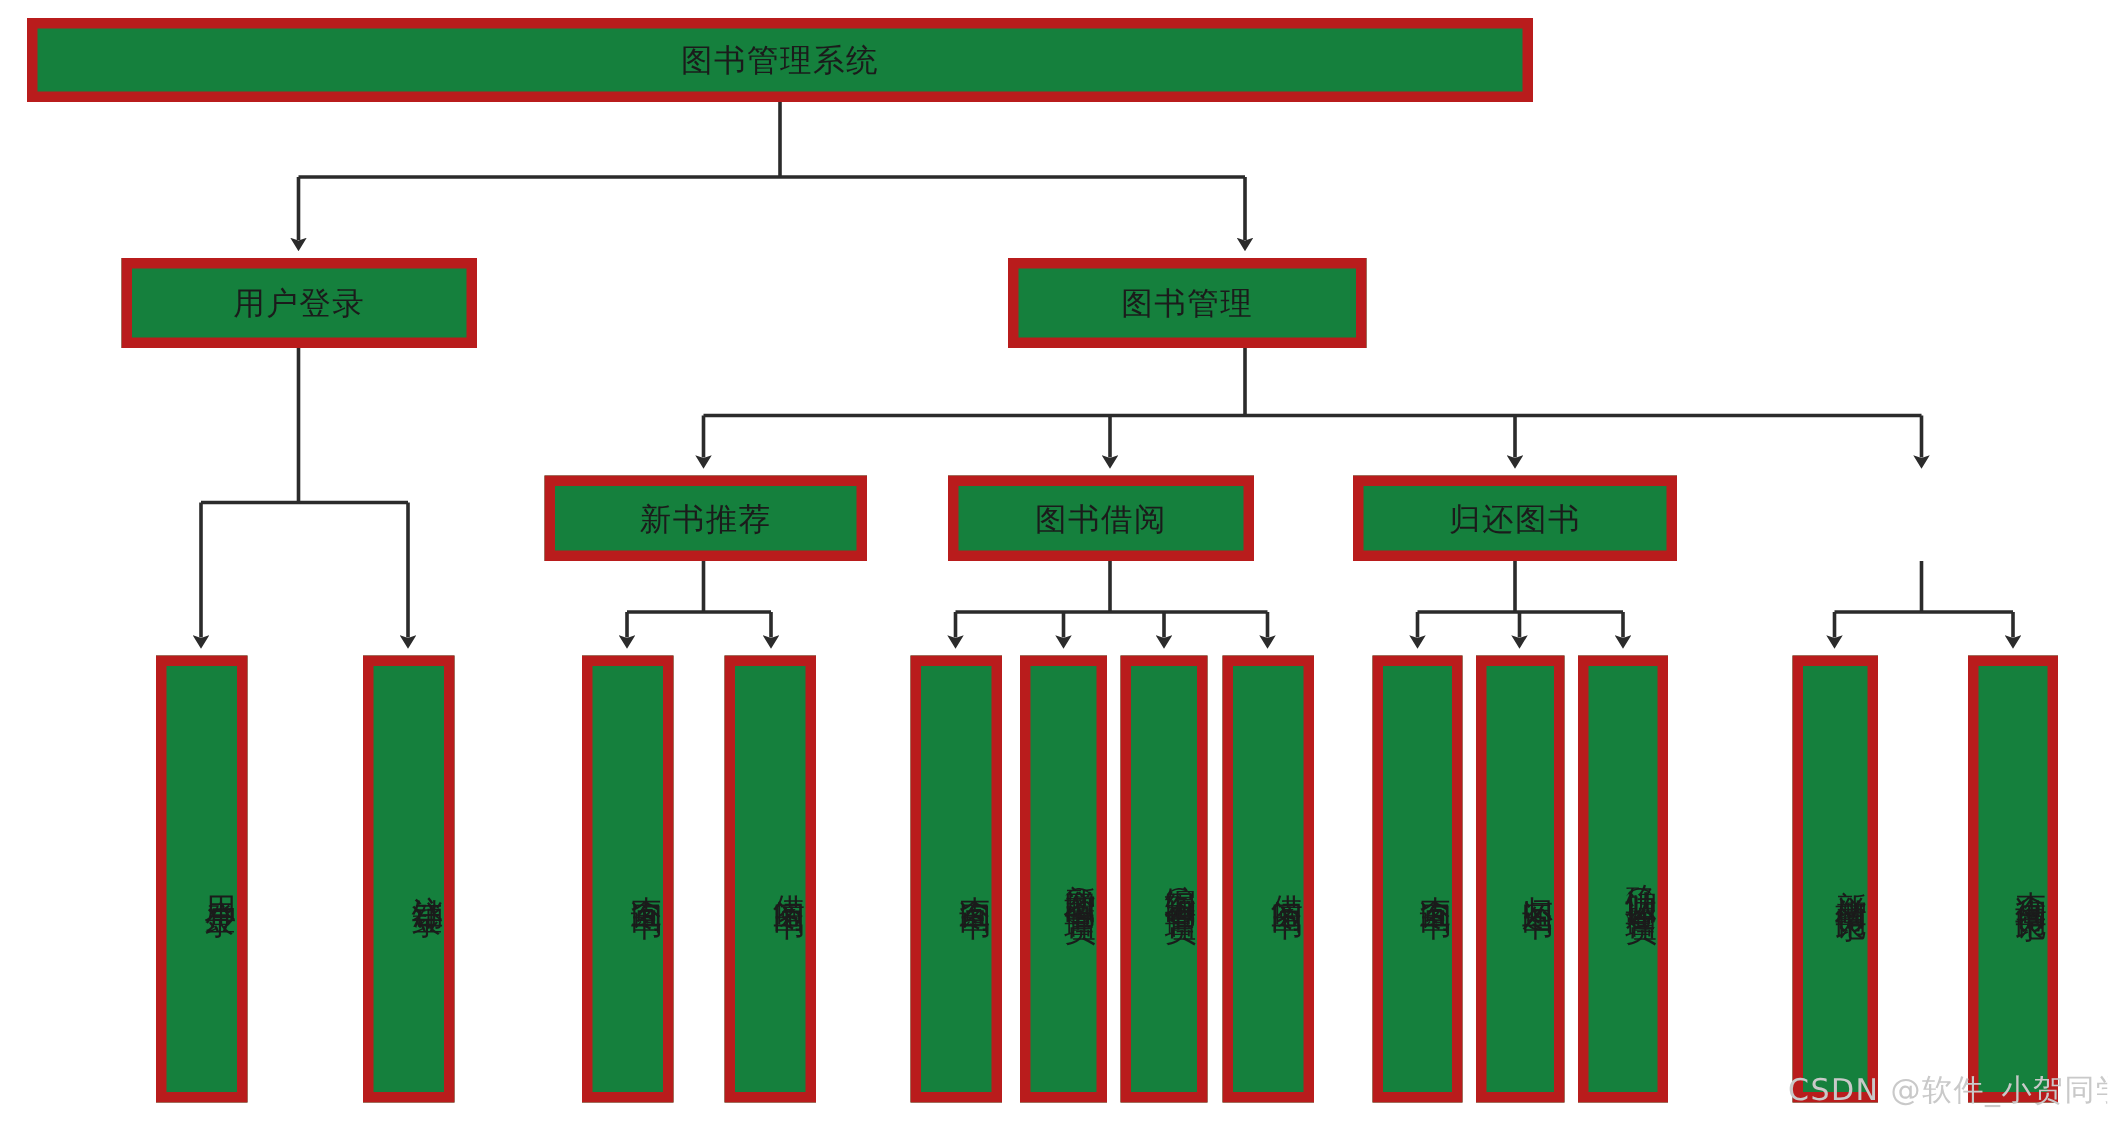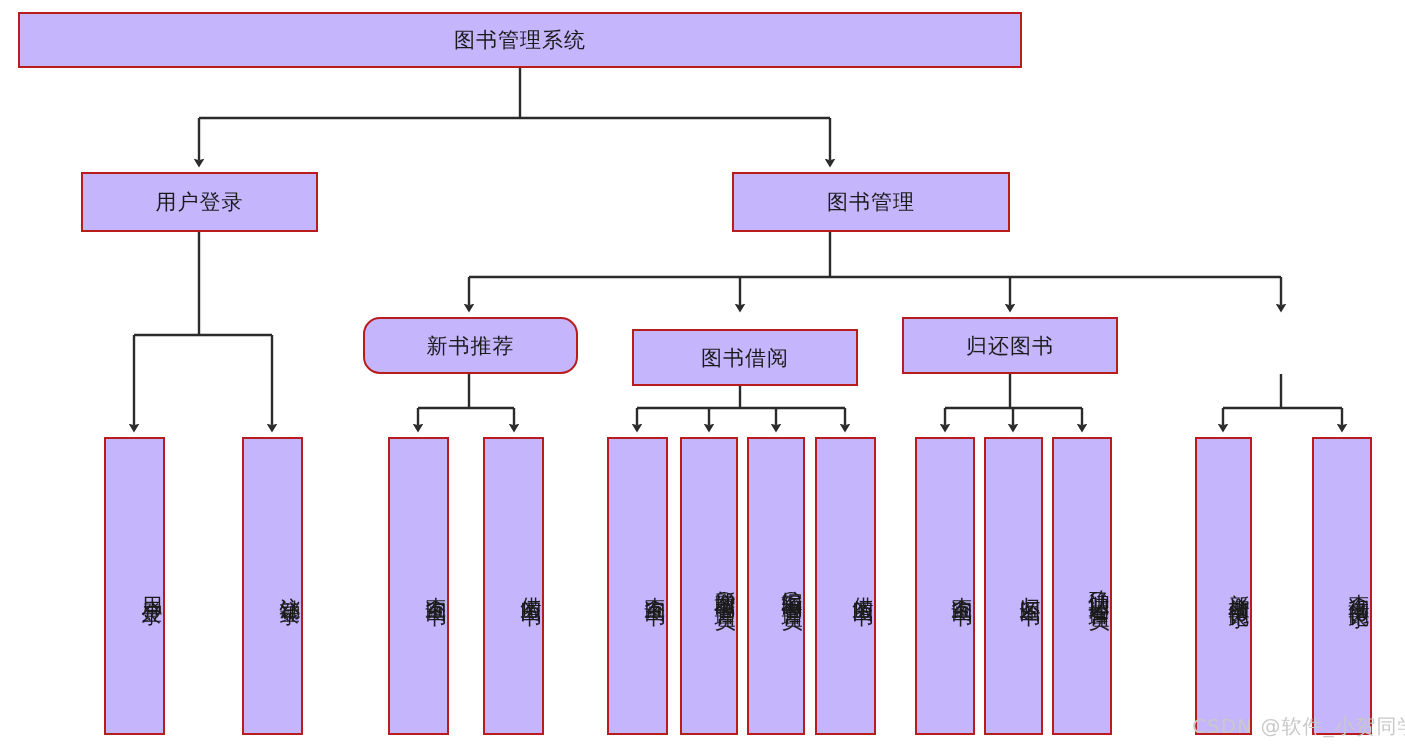"图书管理系统" .node { background: #c4b5fd -> #15803d; border: 2px solid #b91c1c -> 7px solid #b91c1c }
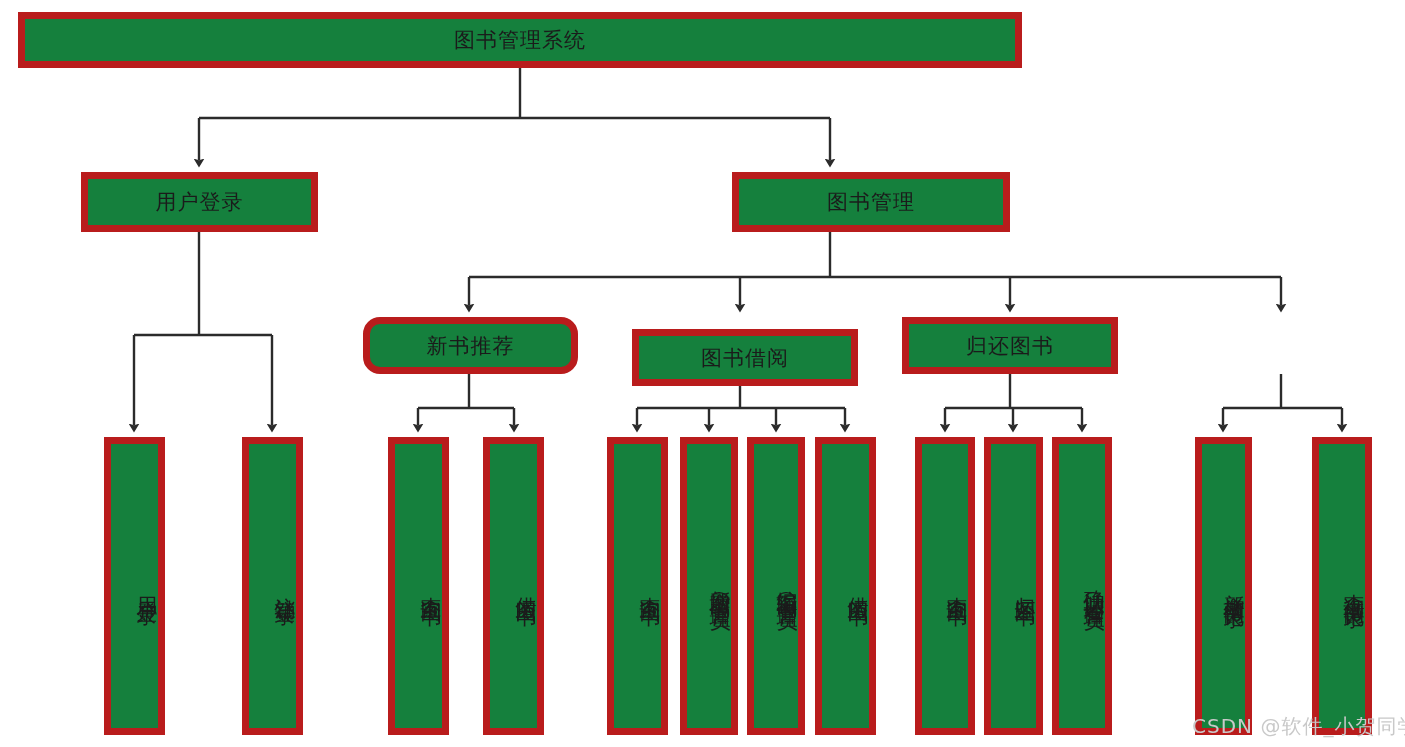"图书管理" div.node { left: 732px -> 672px; width: 278px -> 239px }
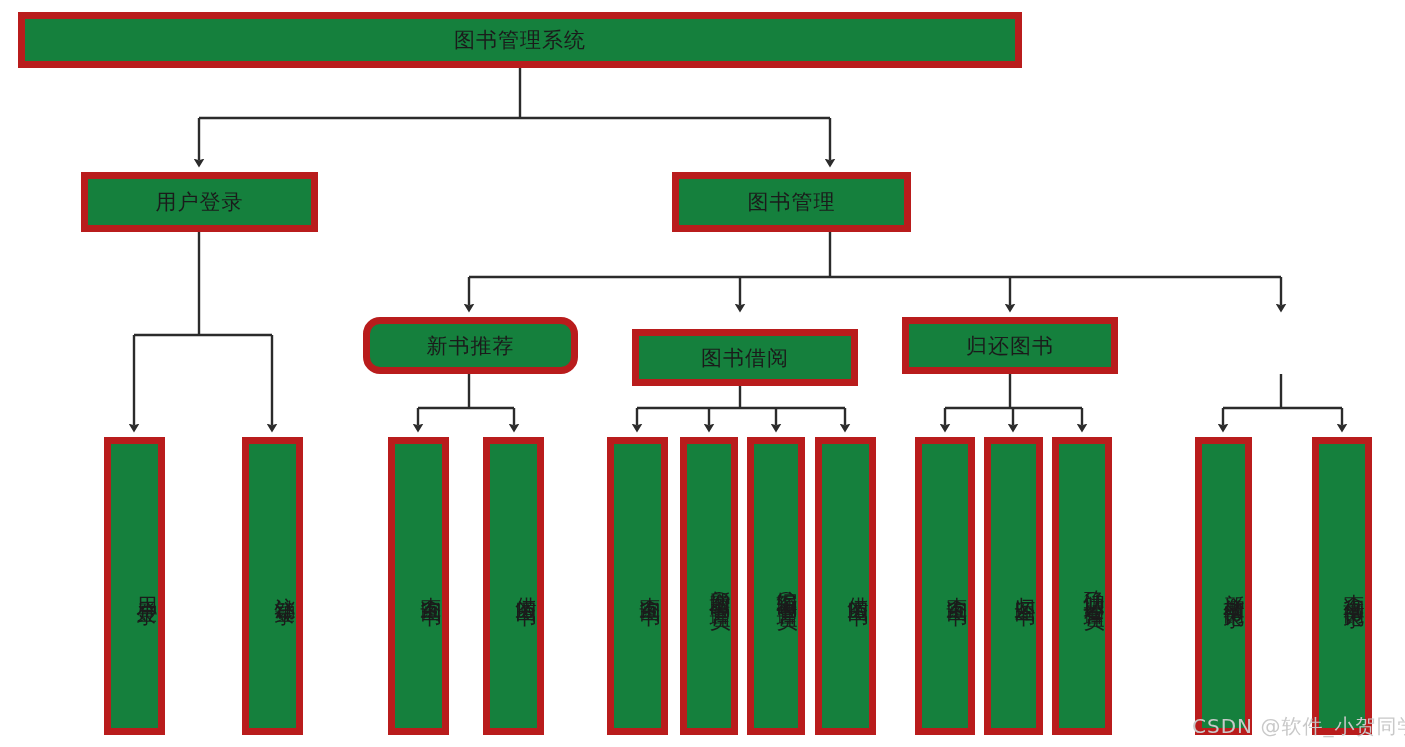"新书推荐" div.node { border-radius: 17px -> none }
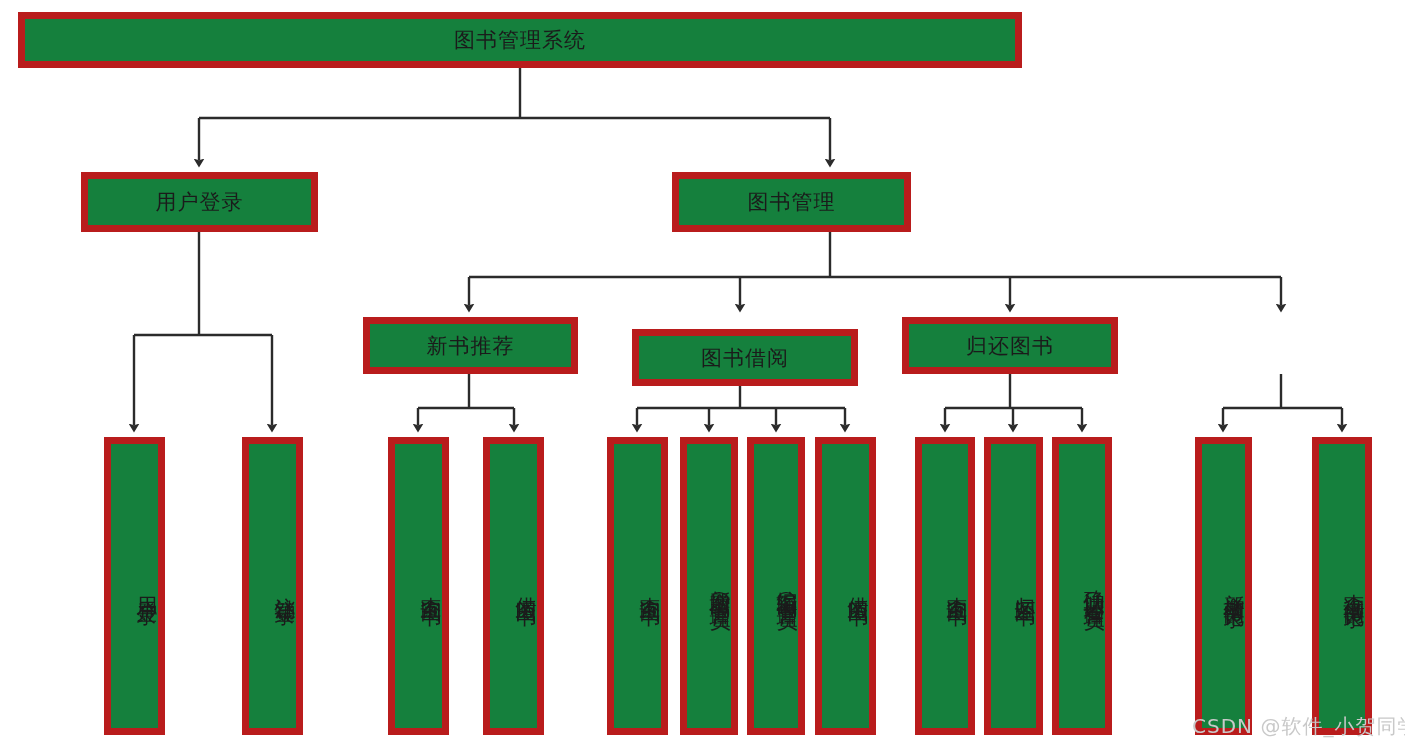"图书借阅" div.node { margin-top: 12px -> none; width: 226px -> 204px }
